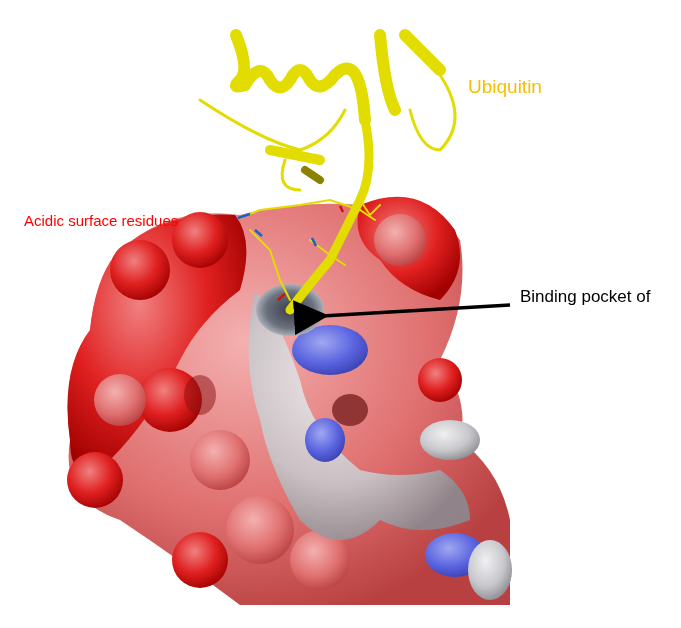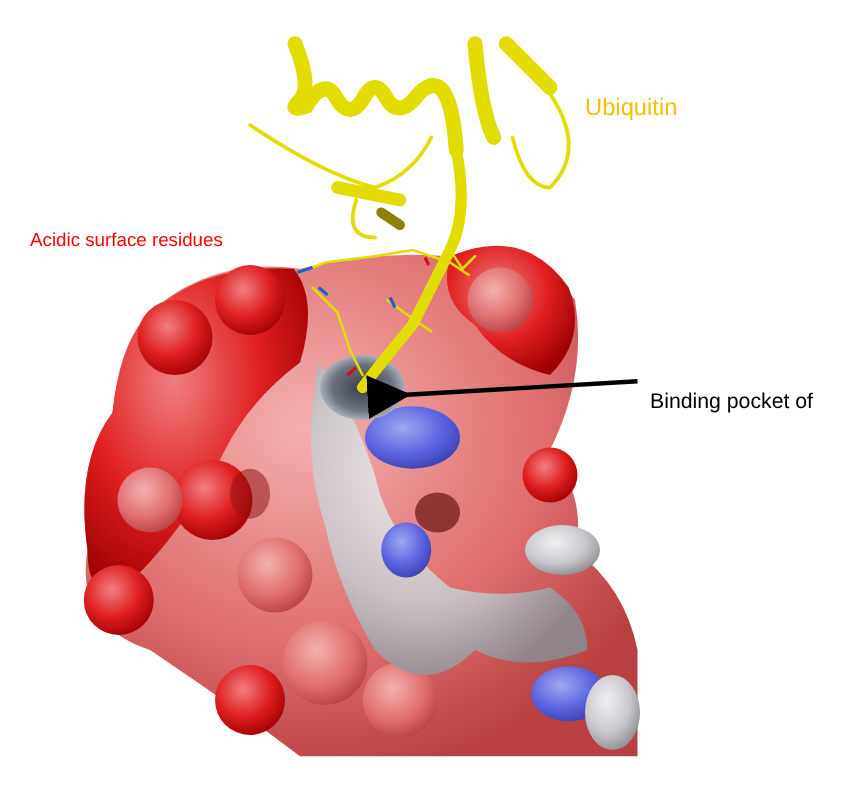"Acidic surface residues" .acidic-label { top: 184px -> 212px }
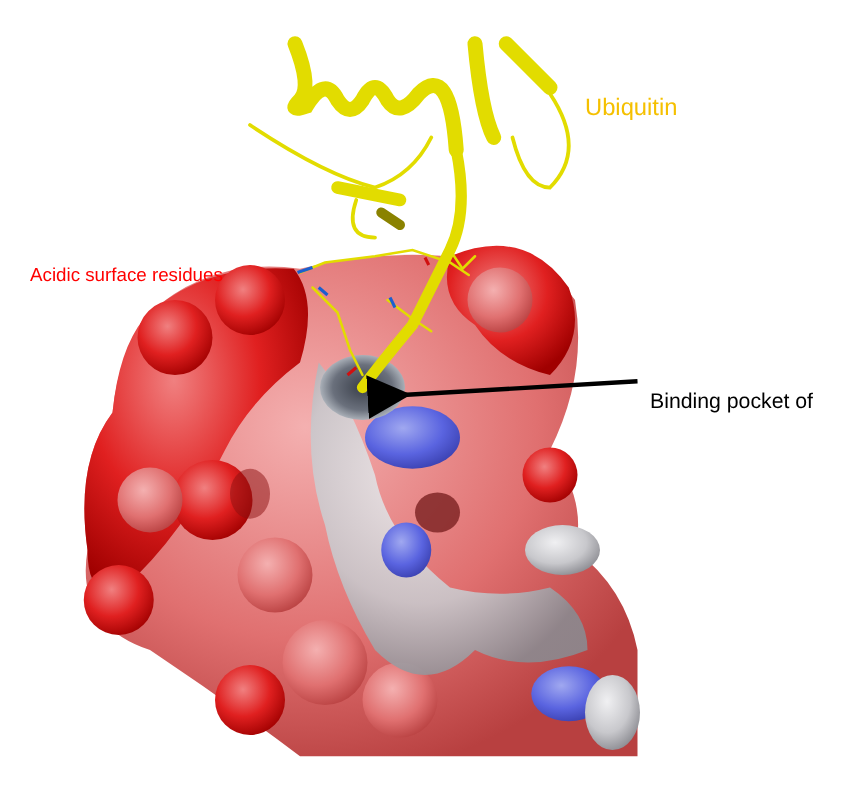"Binding pocket of" .pocket-label { margin-top: 24px -> none }
